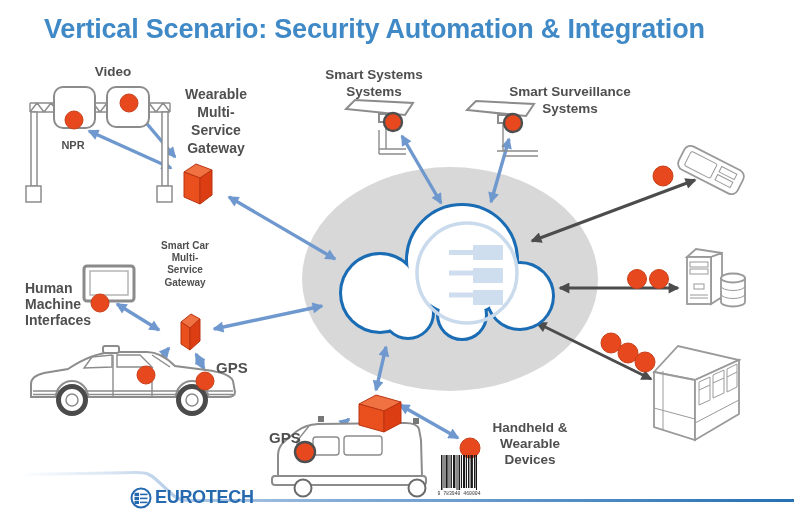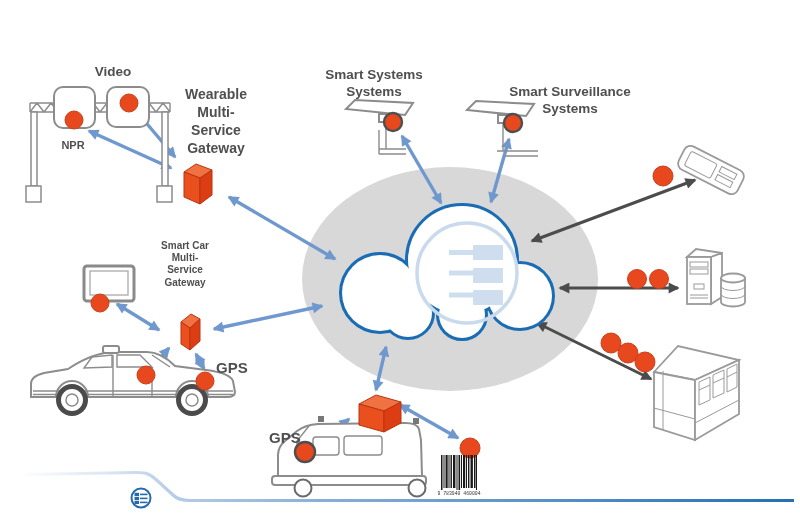"Vertical Scenario: Security Automation &" div.title { html: none -> <div>Vertical Scenario: Security Automation &amp; Integration</div> }
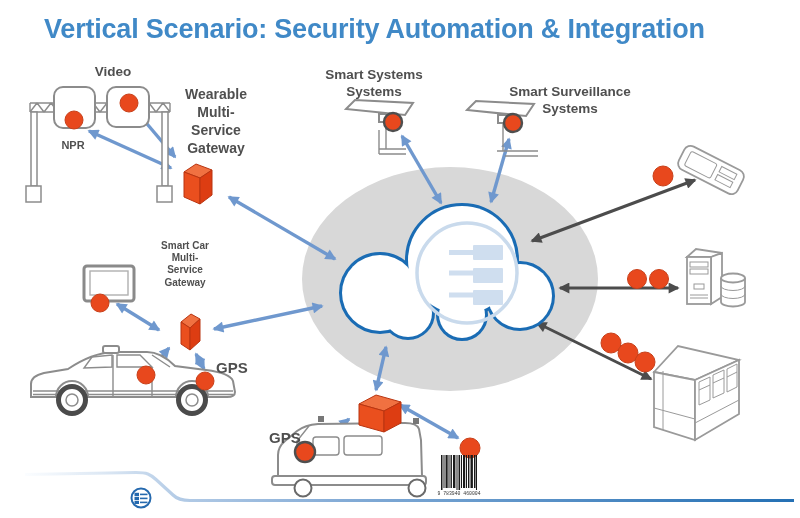"Human" div.lbl { html: none -> <div>Human Machine Interfaces</div> }
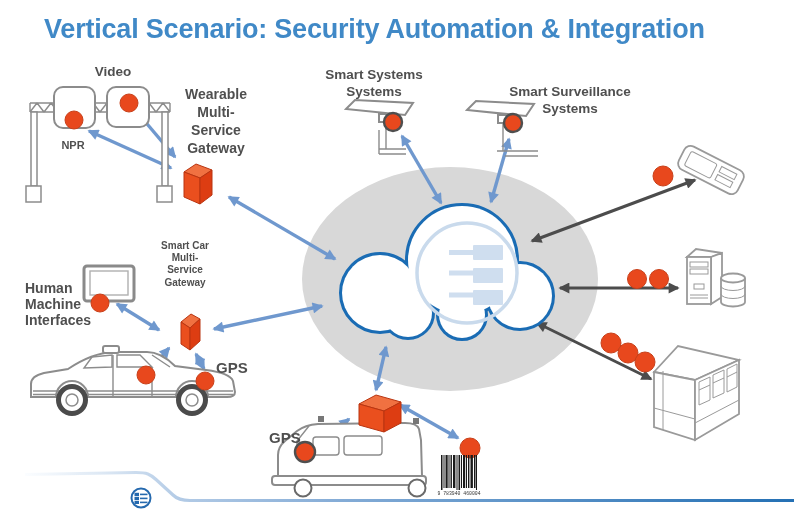"Handheld &" div.lbl { html: none -> <div>Handheld &amp; Wearable Devices</div> }
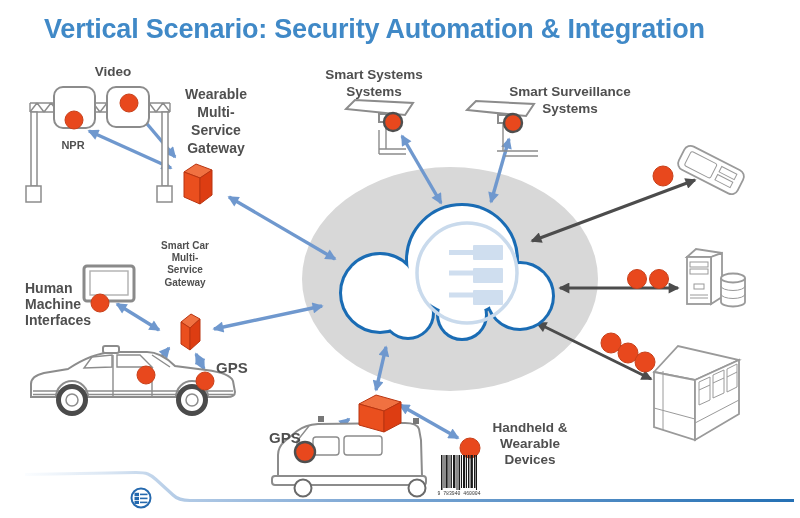"EUROTECH" div.brand { html: none -> <div>EUROTECH</div> }
